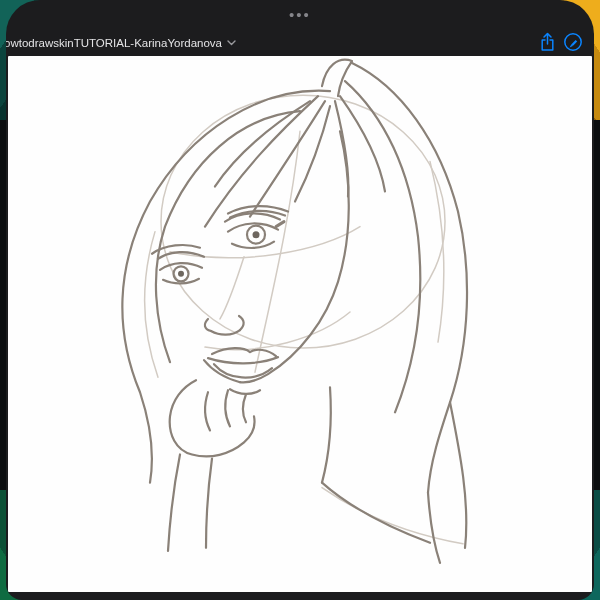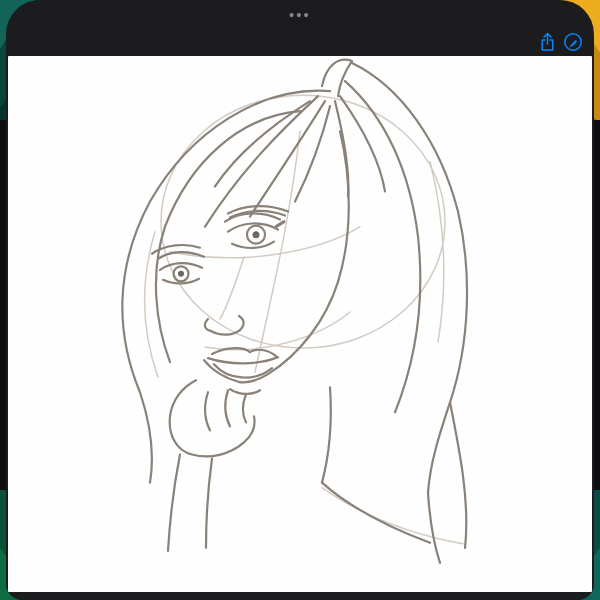"owtodrawskinTUTORIAL-KarinaYordanova" div.title-group { html: none -> <div> <span>owtodrawskinTUTORIAL-KarinaYordanova</span> <span> <svg> <path></path> </svg> </span> </div> }
